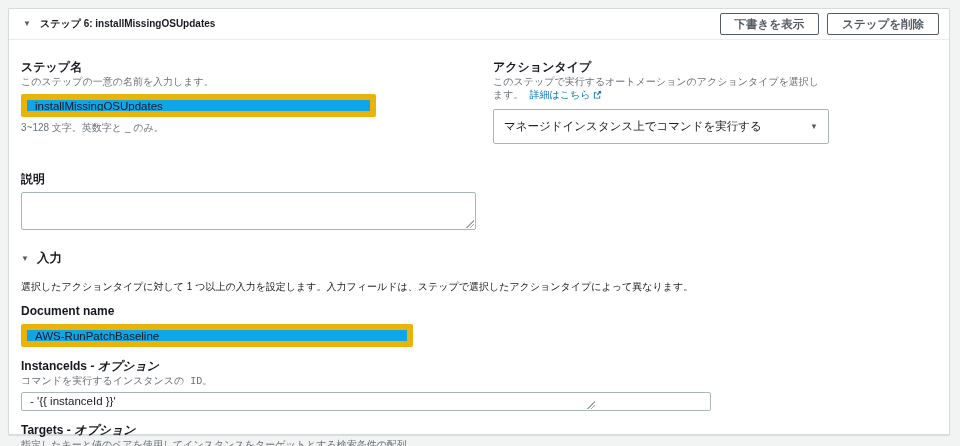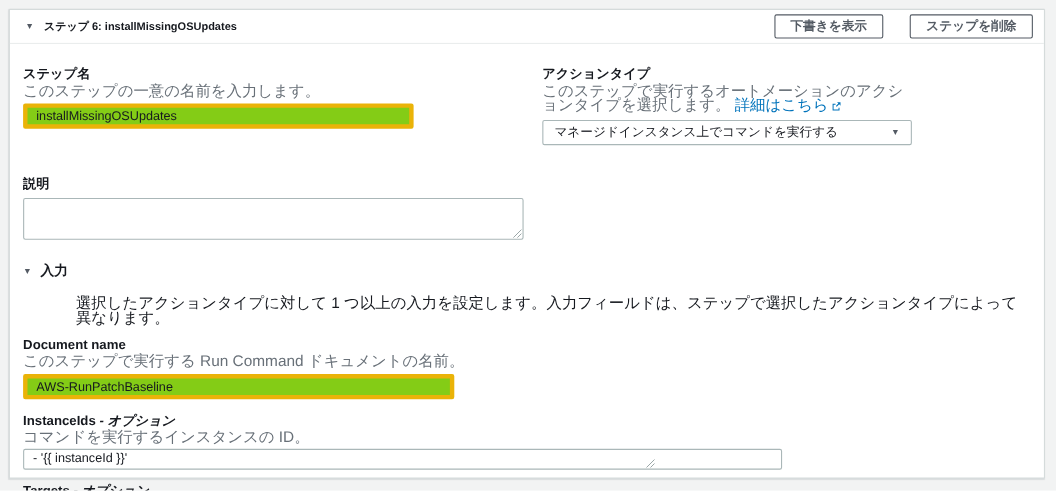"下書きを表示" .header-buttons { gap: 24px -> 8px }
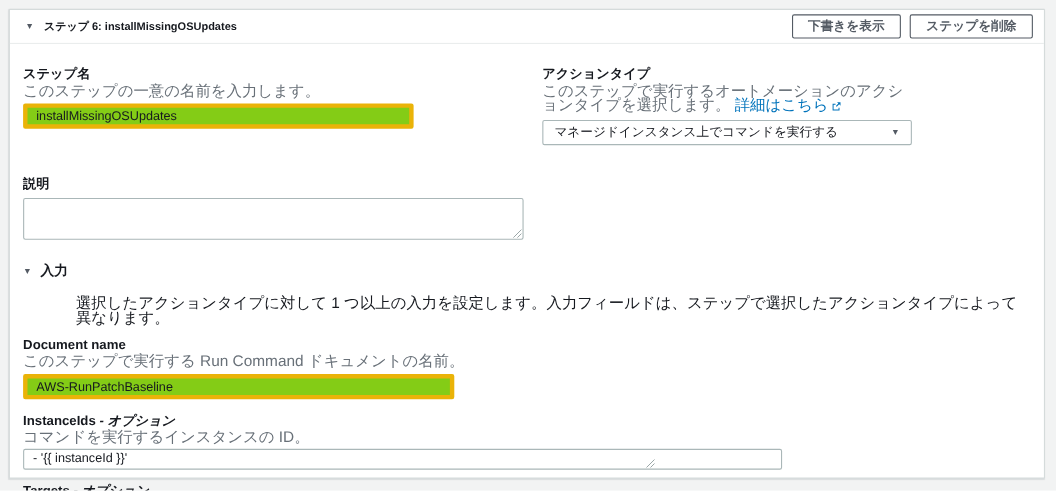"このステップの一意の名前を入力します。" .field-help { font-family: none -> Liberation Mono, monospace; font-size: 14px -> 10px }
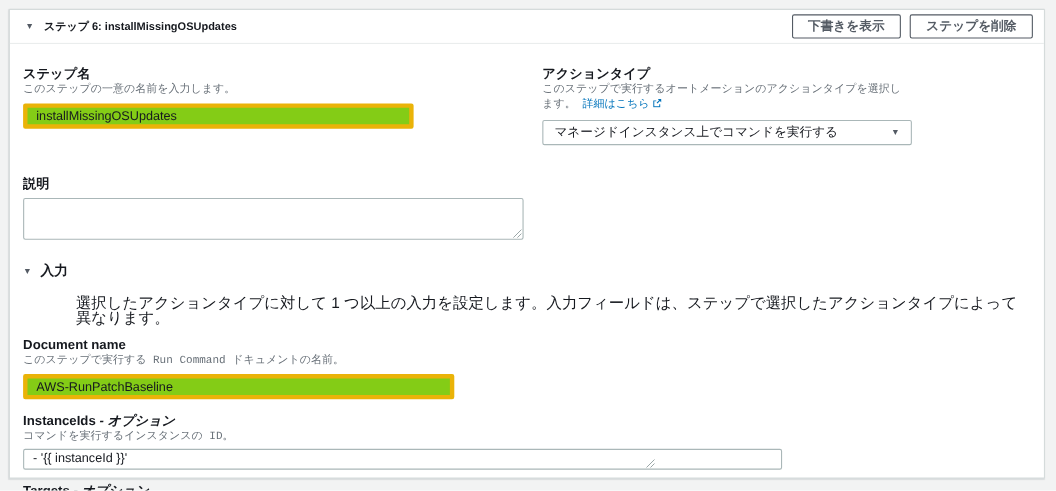"installMissingOSUpdates" .text-input { background: #84cc16 -> #0ea5e9; border: 4px solid #eab308 -> 6px solid #eab308 }
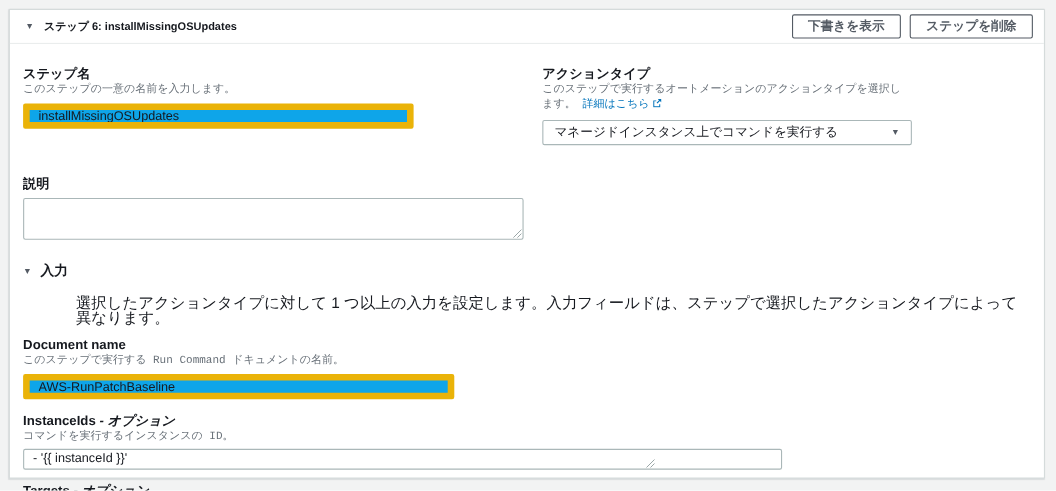"3~128 文字。英数字と _ のみ。" div.field-hint { html: none -> <div>3~128 文字。英数字と _ のみ。</div> }
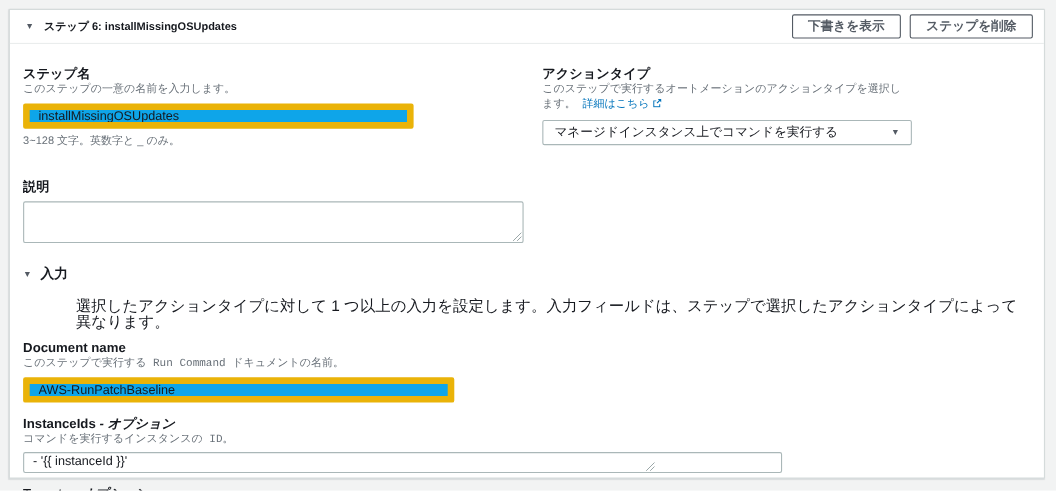"マネージドインスタンス上でコマンドを実行する" .select { height: 23px -> 35px }
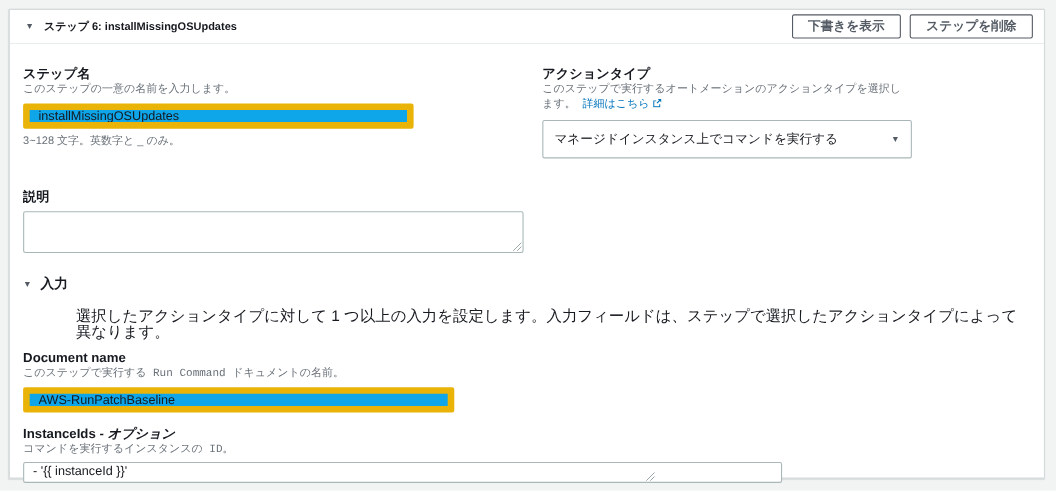"選択したアクションタイプに対して 1" .intro { font-size: 14px -> 10px; margin-left: 48px -> none }
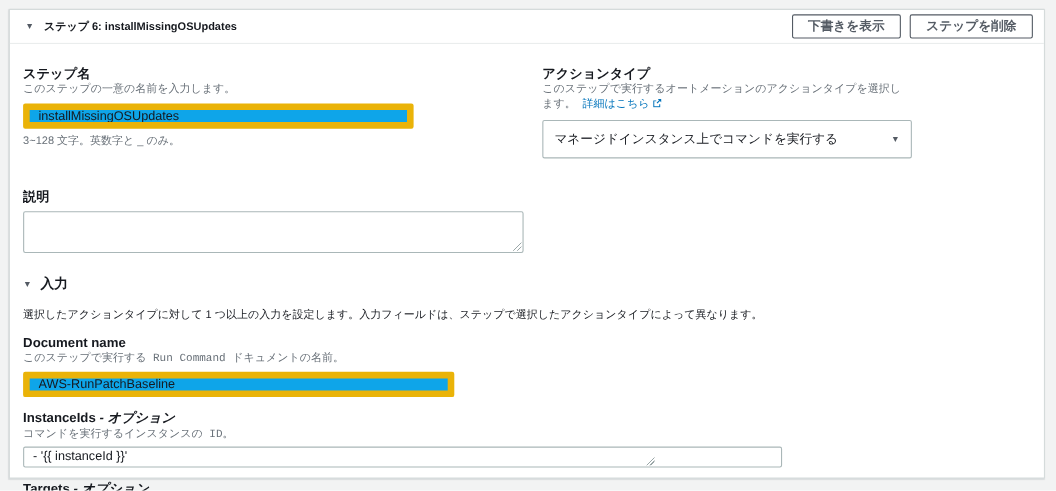"このステップで実行する Run Command ドキュメントの名前。" div.field-help { html: <div>このステップで実行する Run Command ドキュメントの名前。</div> -> none }
